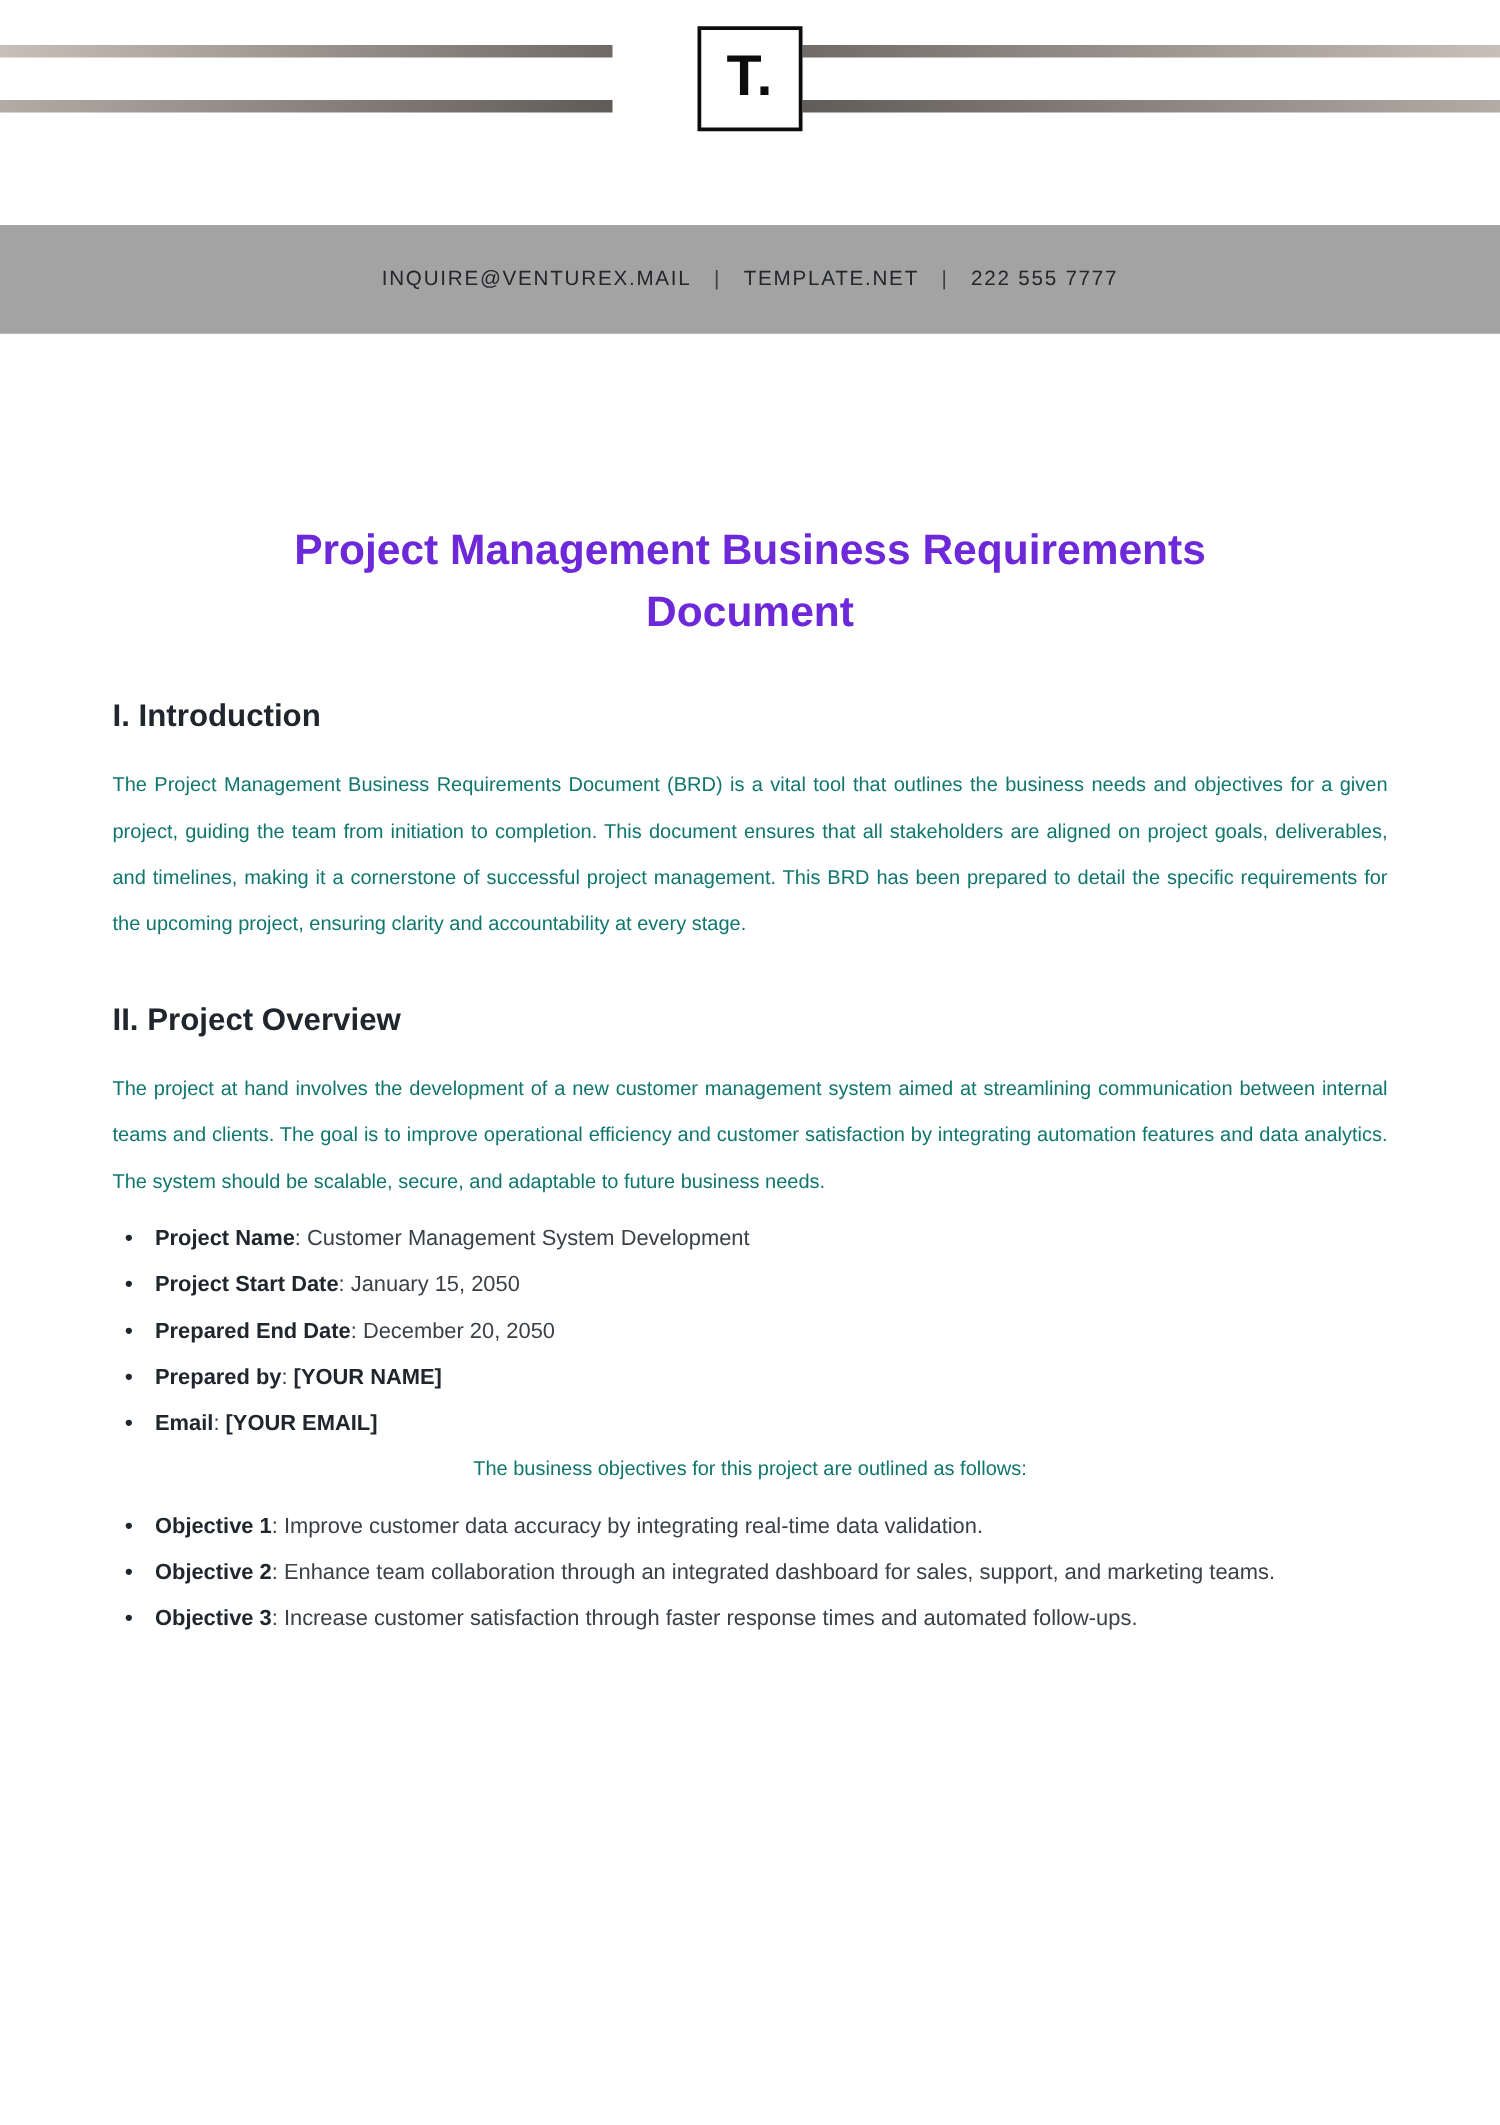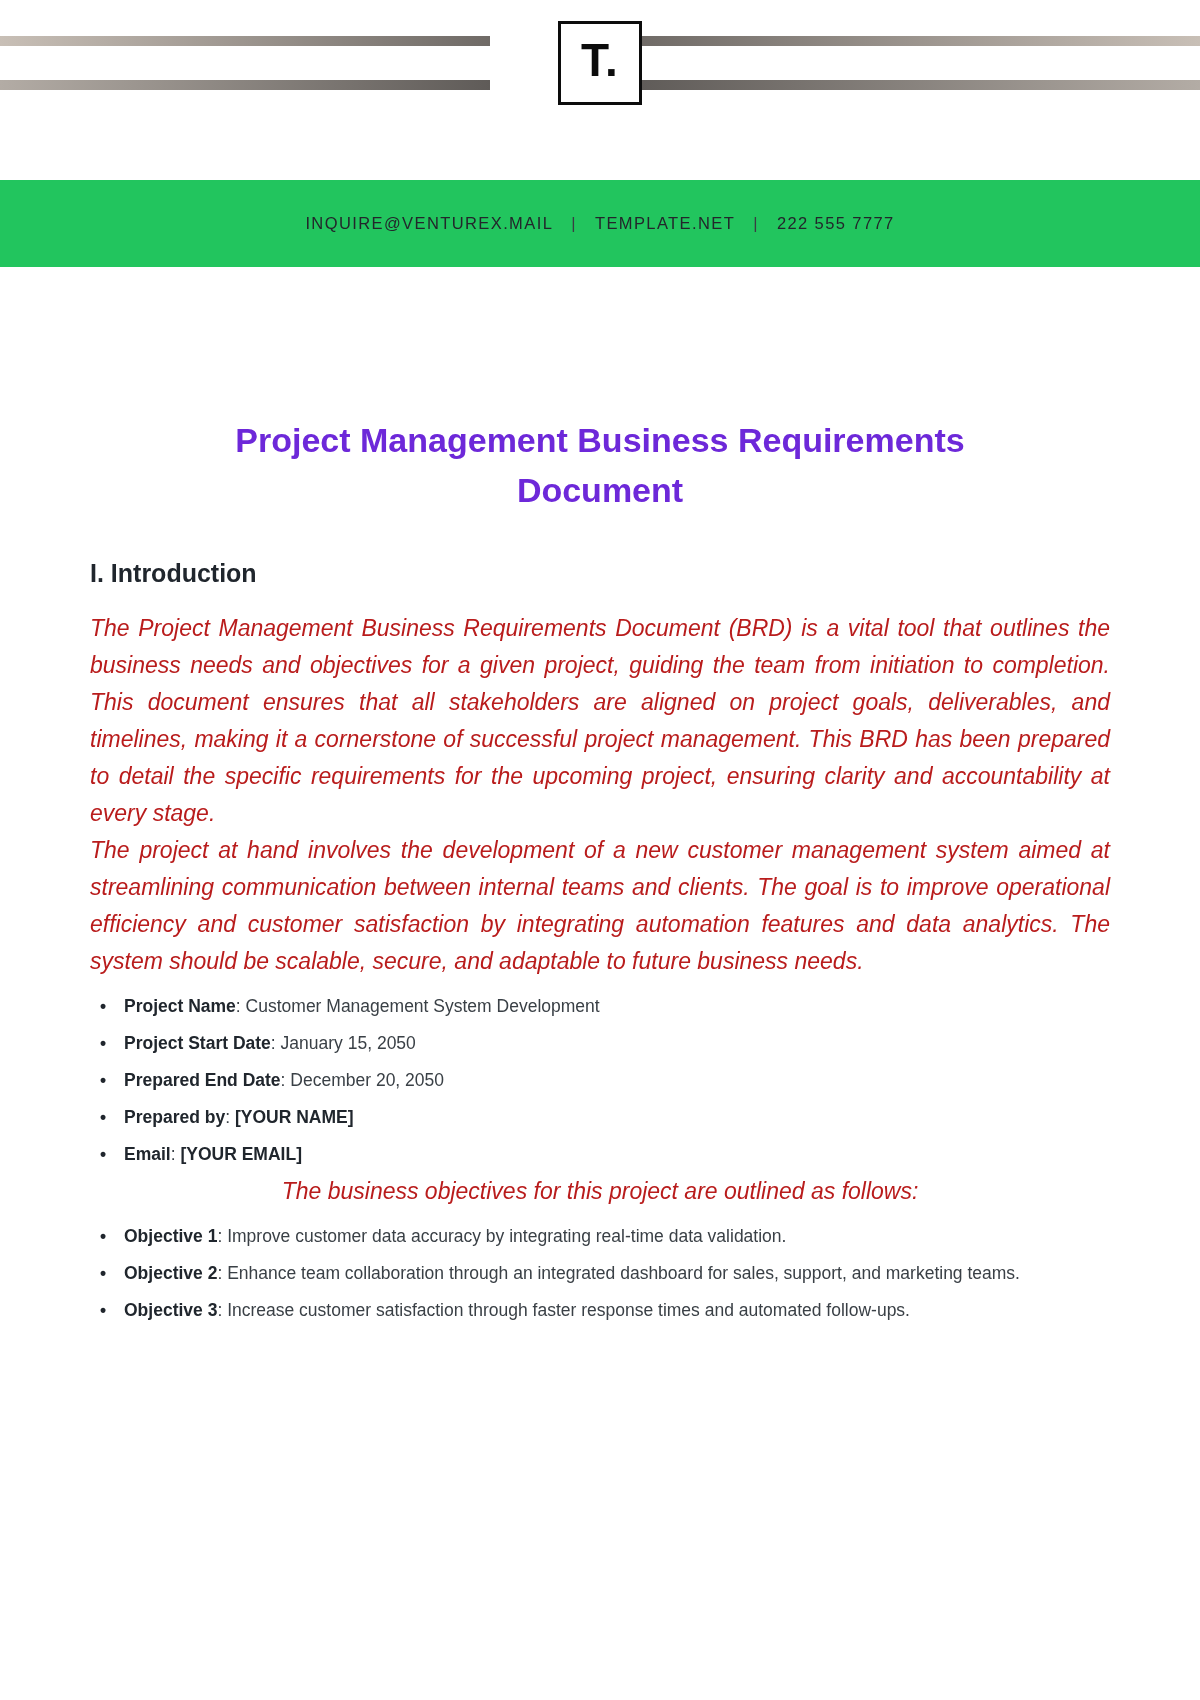"INQUIRE@VENTUREX.MAIL" .contact-band { background: #22c55e -> #a3a3a3 }
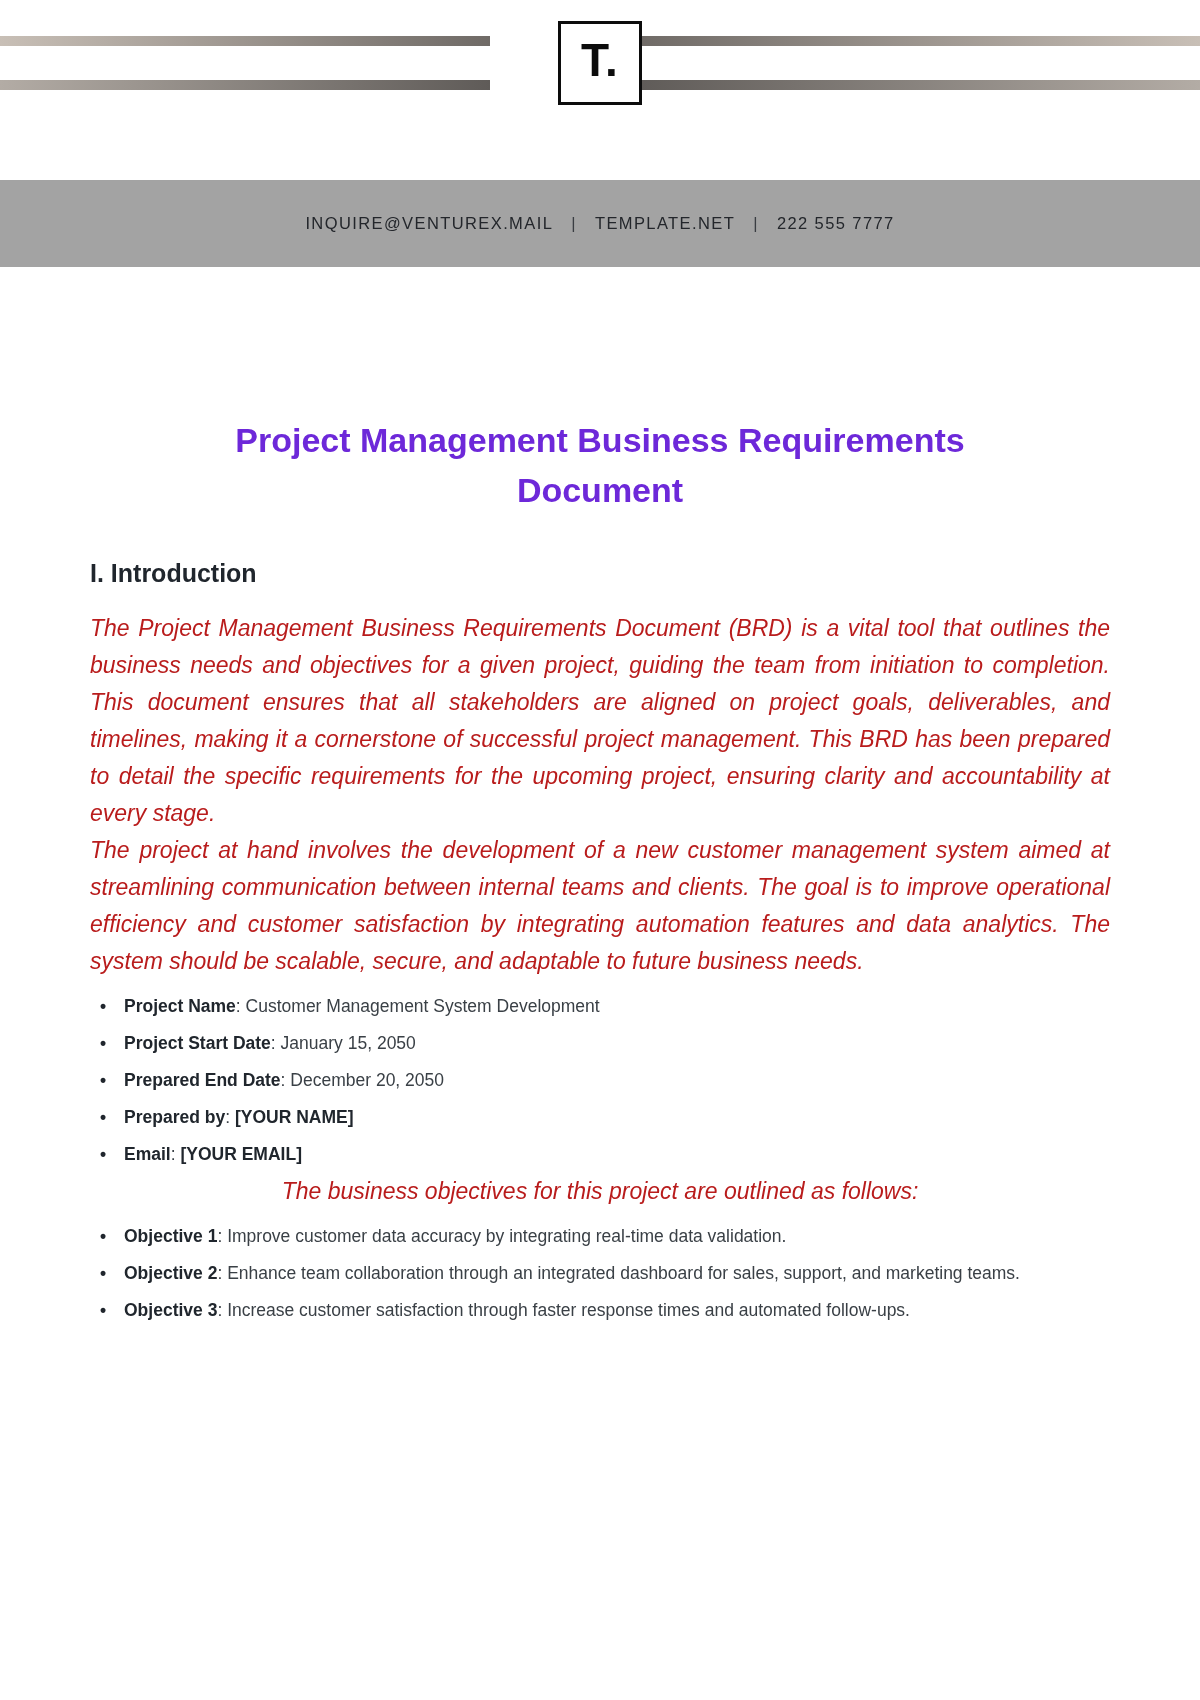"The Project Management Business" p.para { color: #b91c1c -> #0f766e; font-size: 23px -> 16px; font-style: italic -> none }
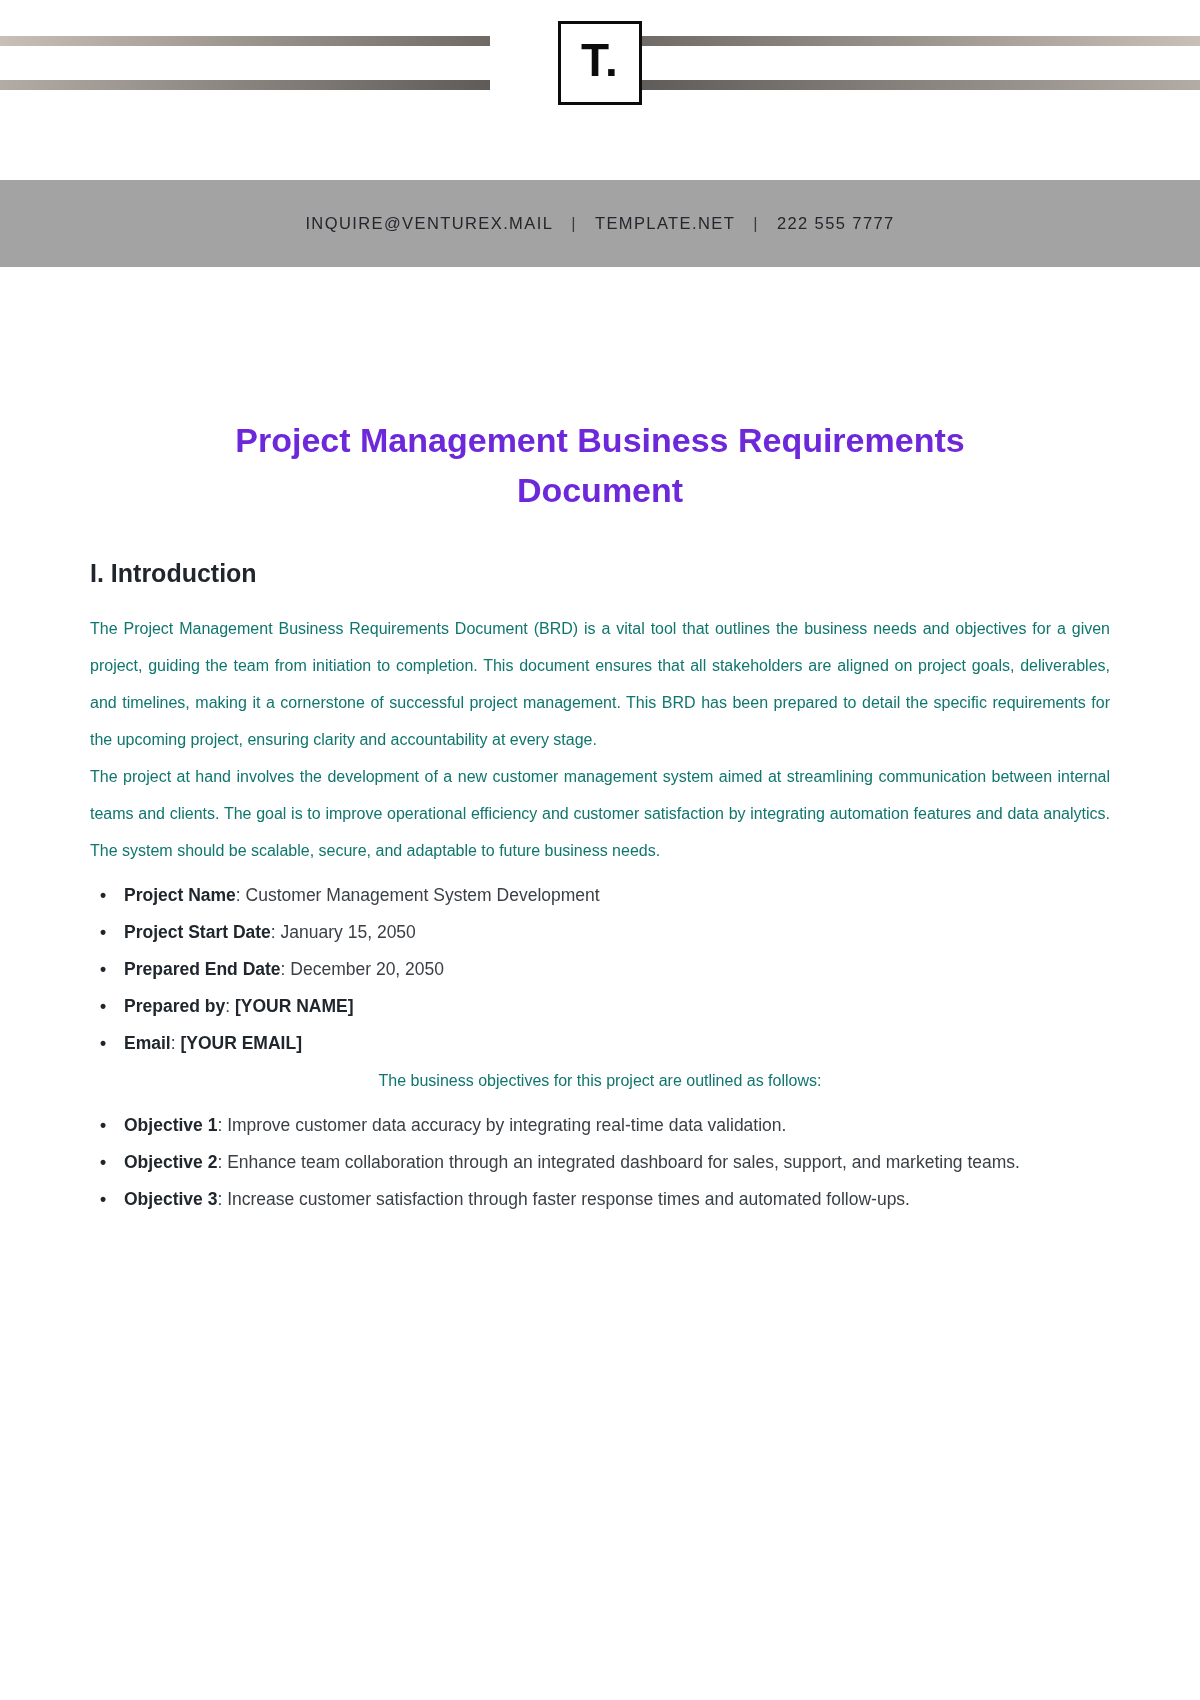"II. Project Overview" h2.section-heading { html: none -> <h2>II. Project Overview</h2> }
